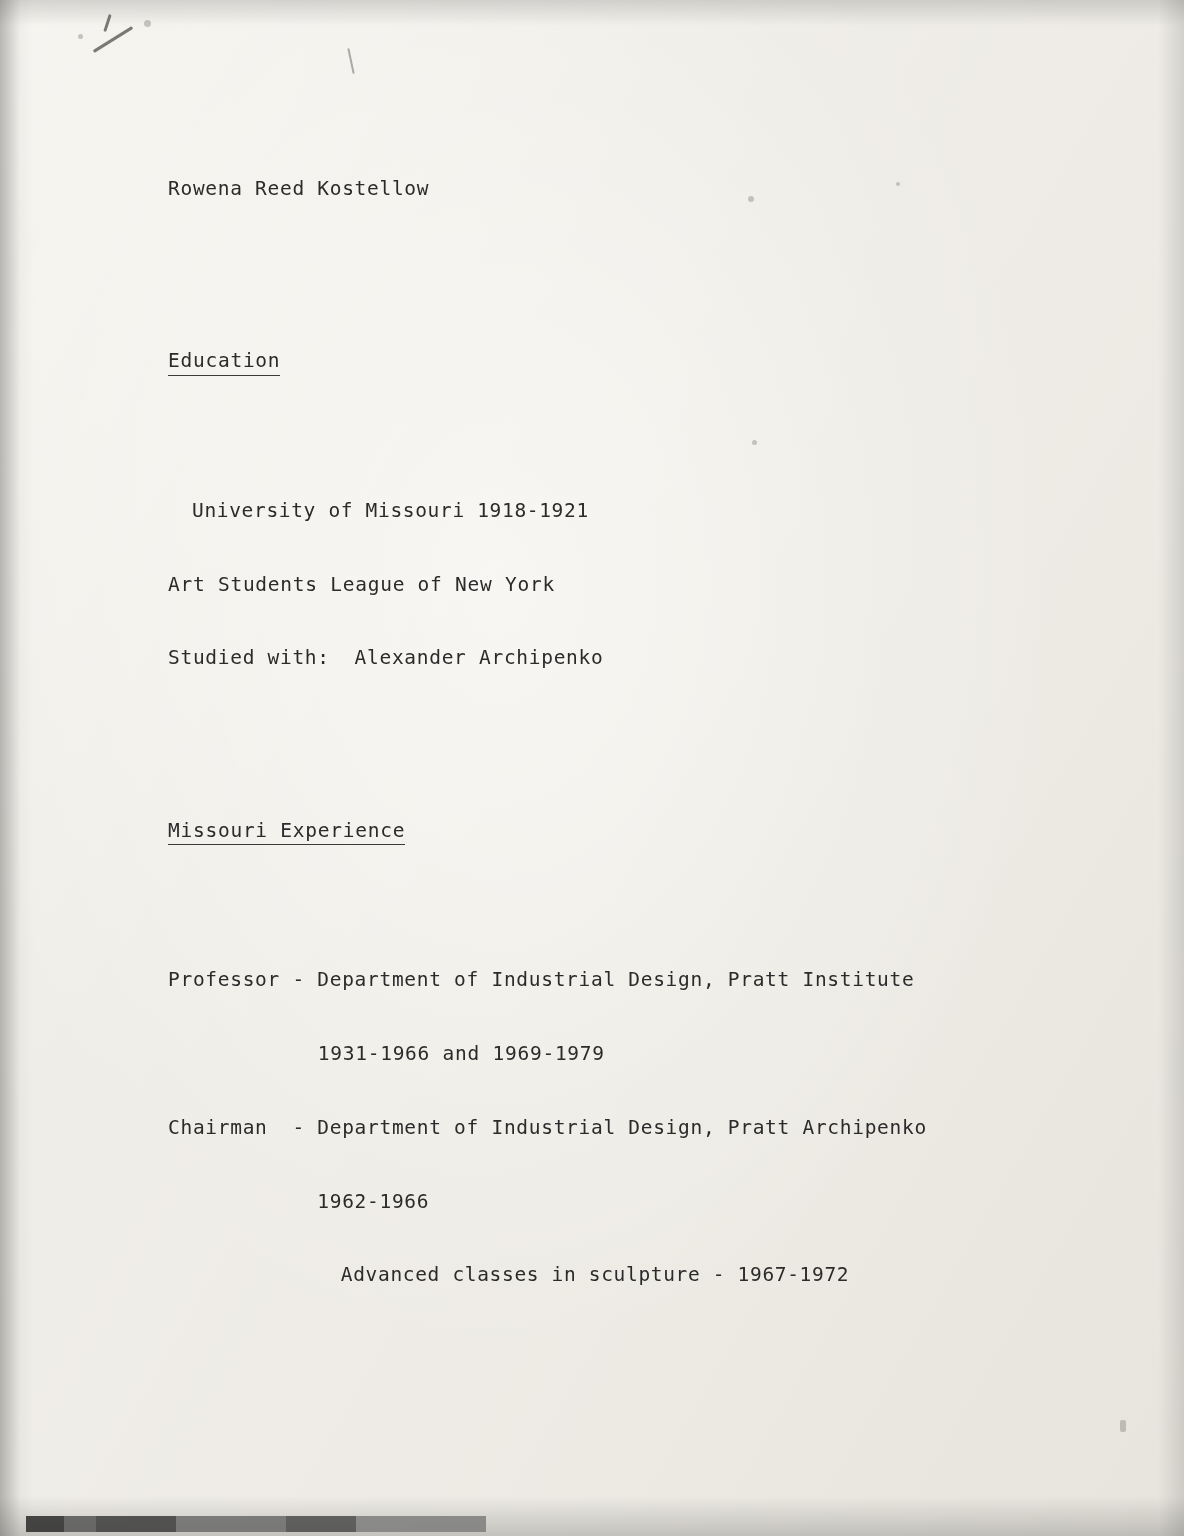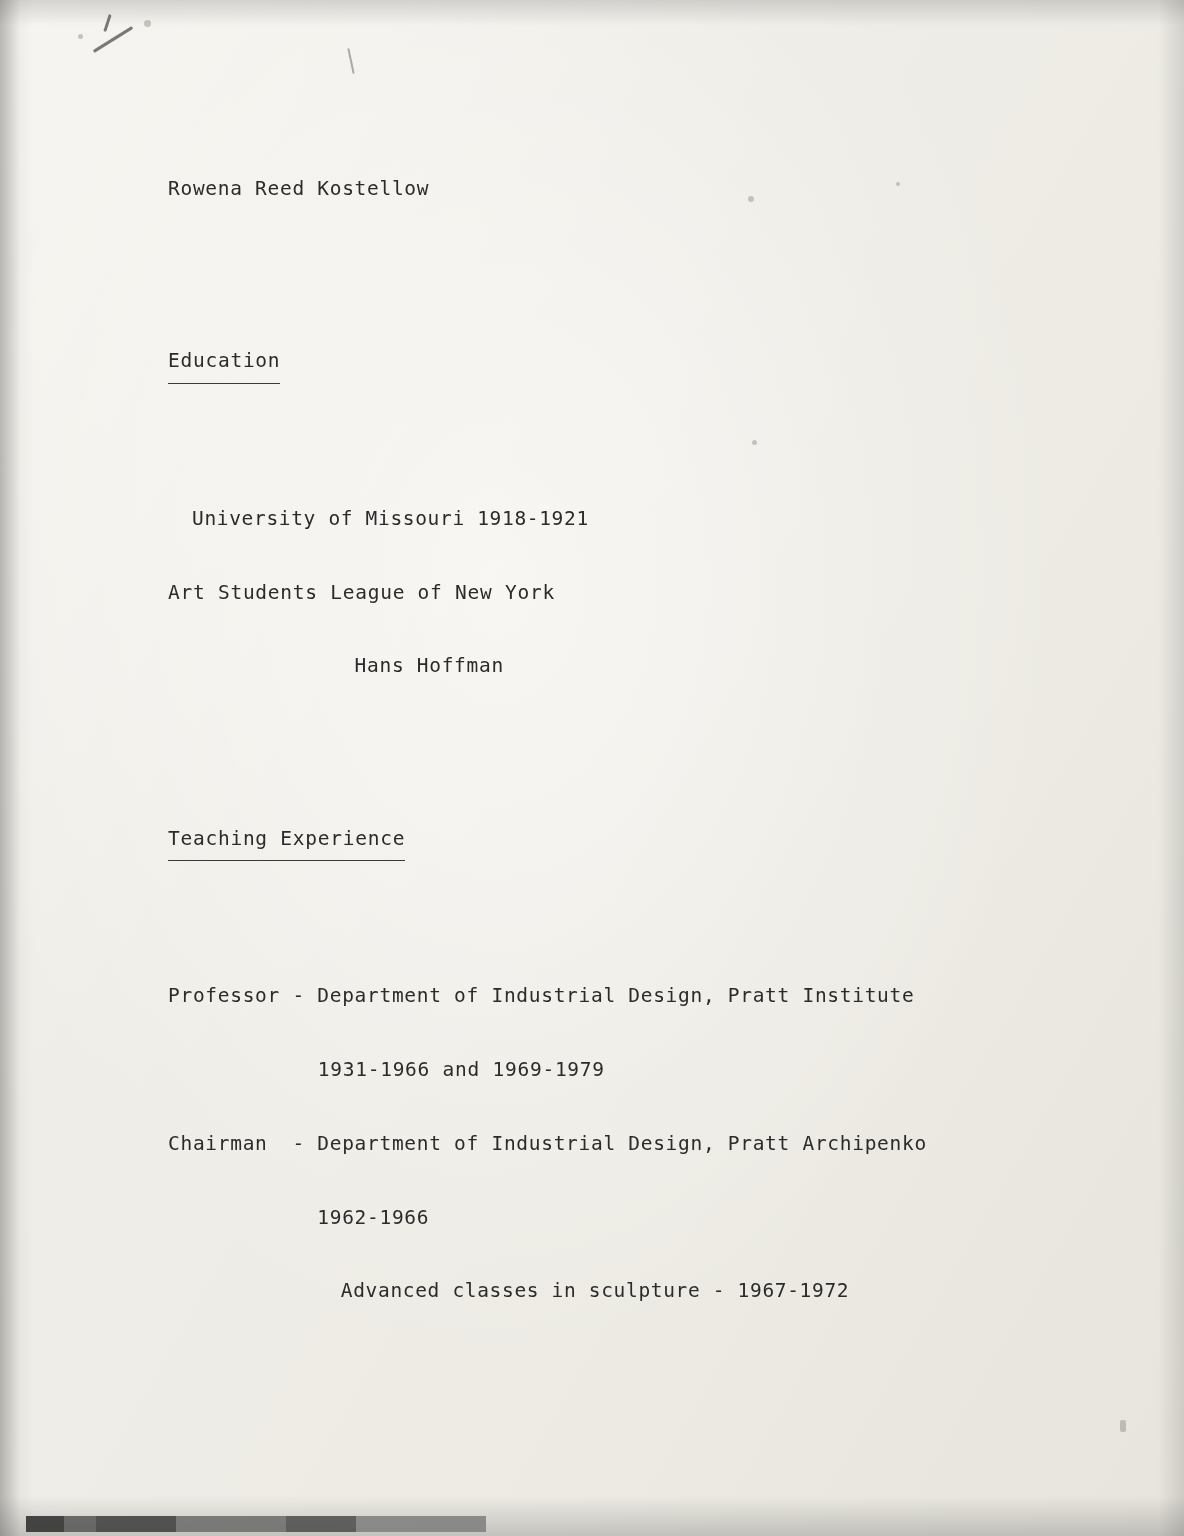"Education" .heading { padding-bottom: 9px -> 1px }
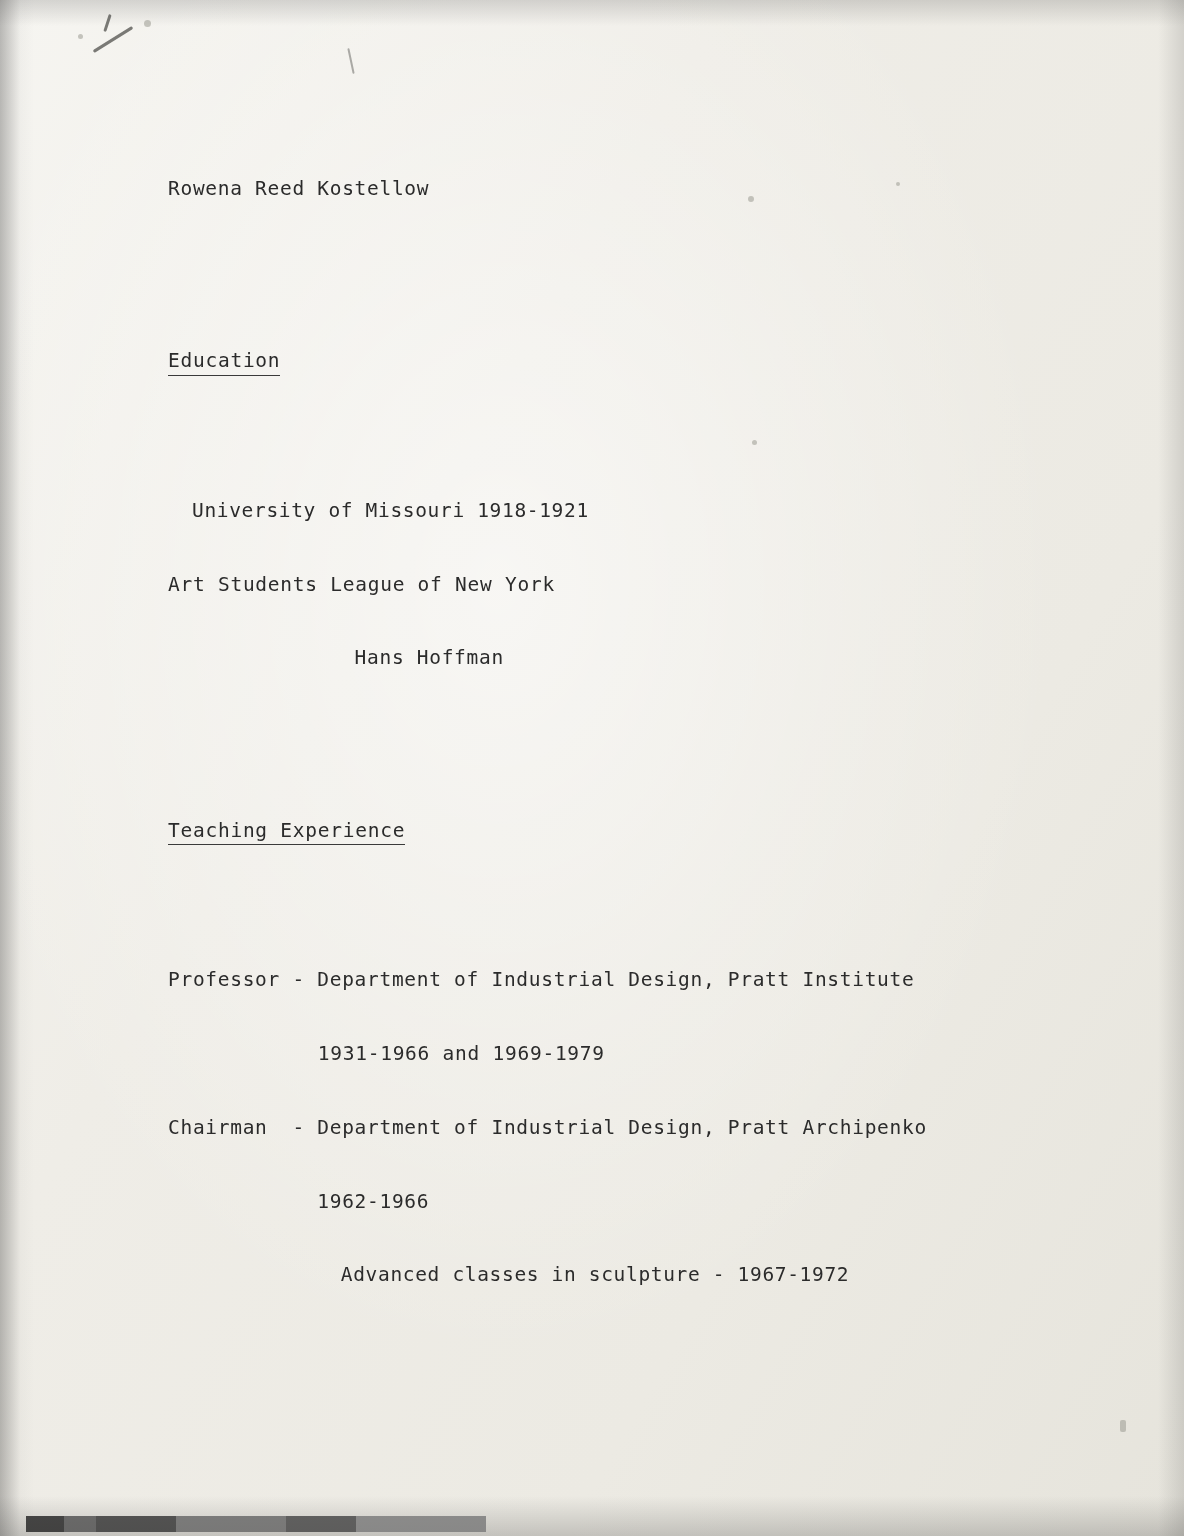"Studied with: Alexander Archipenko" div.line { html: none -> <div>Studied with: Alexander Archipenko</div> }
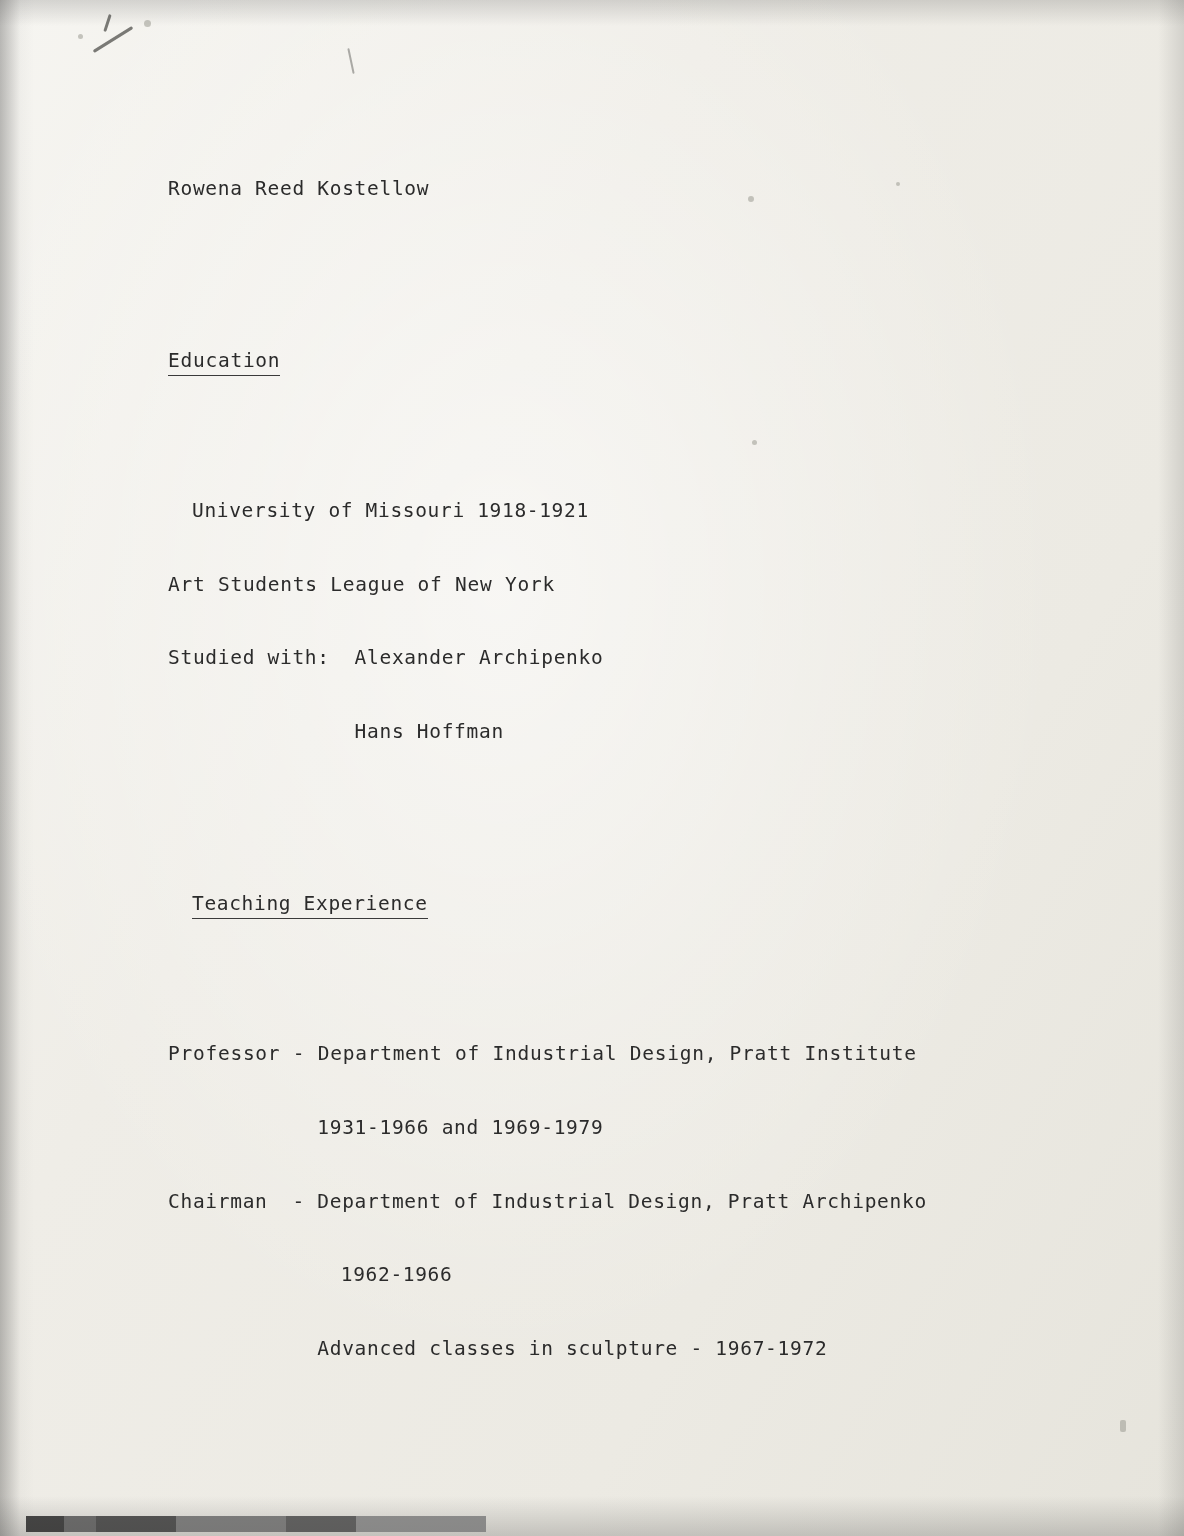"Hans Hoffman" div.line { html: <div> Hans Hoffman</div> -> none }
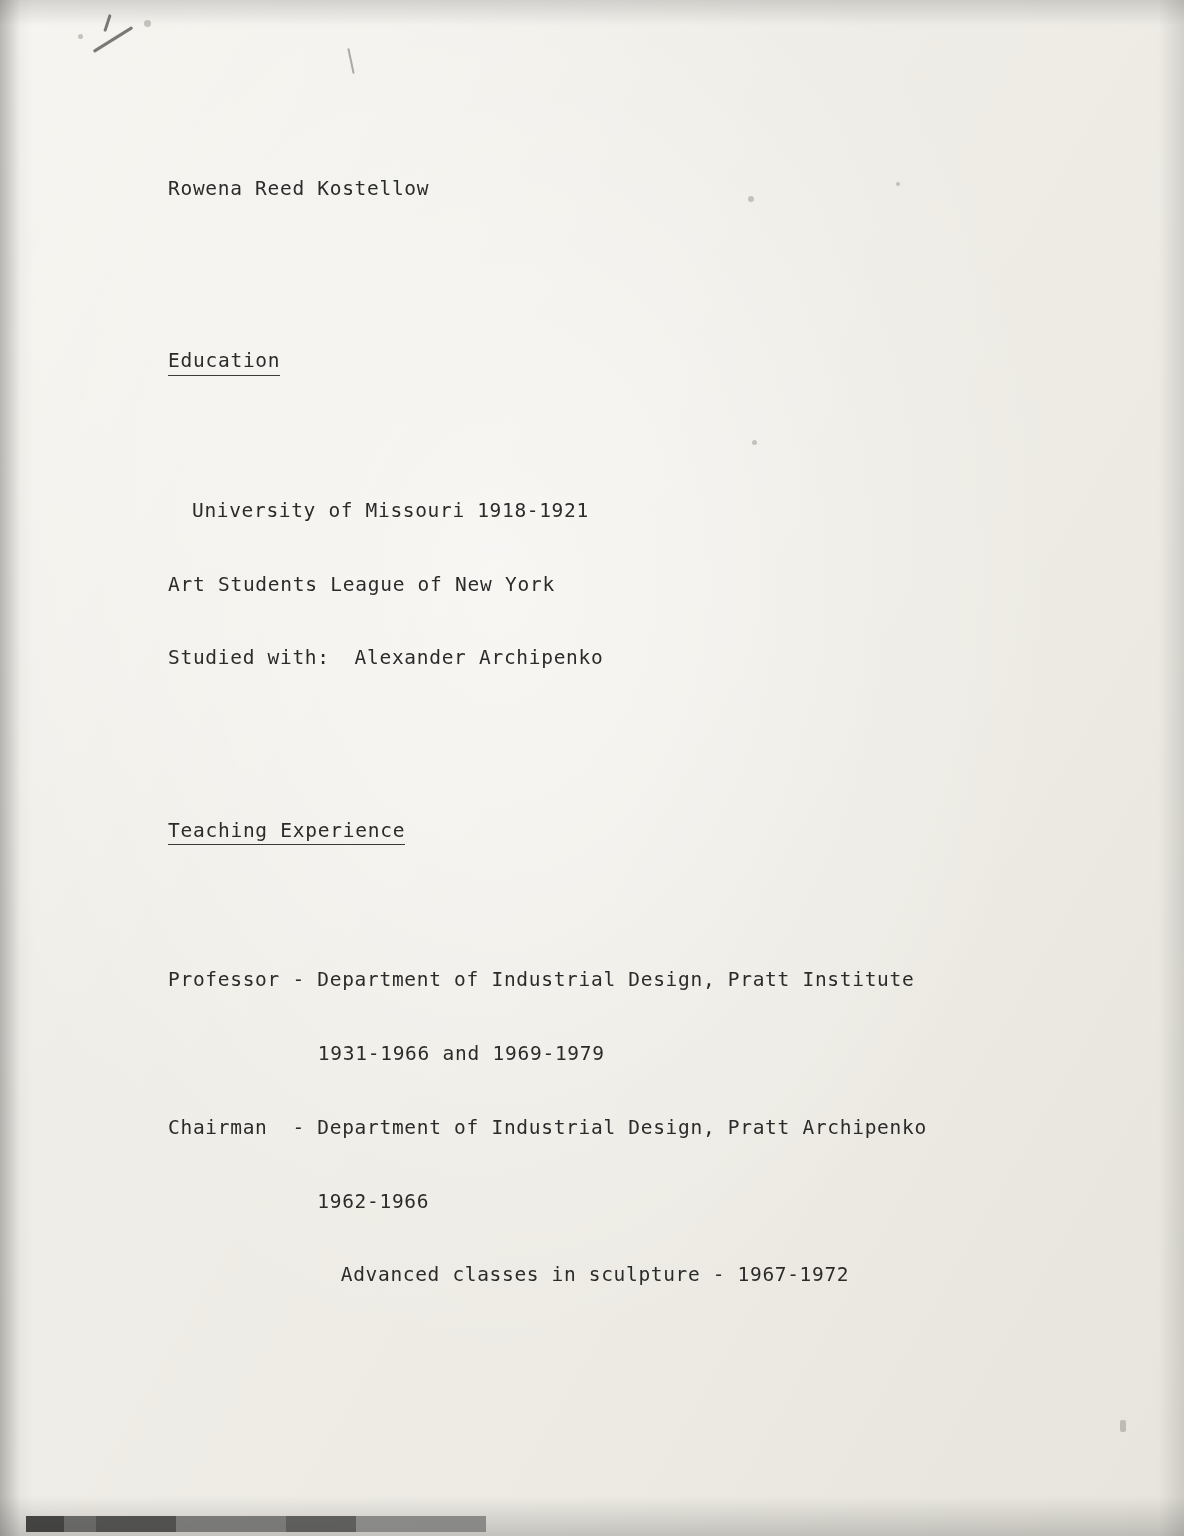"Teaching Experience" span.heading { text: Teaching -> Missouri }
